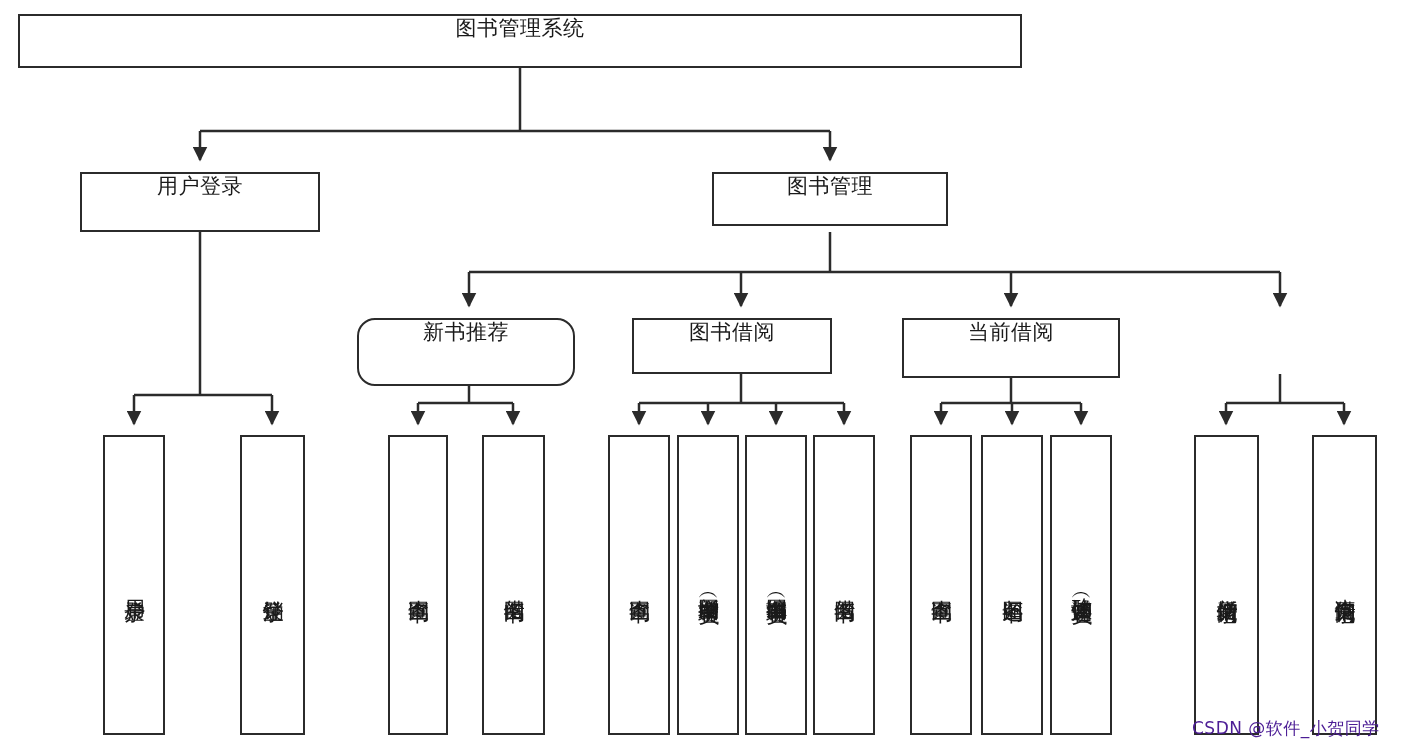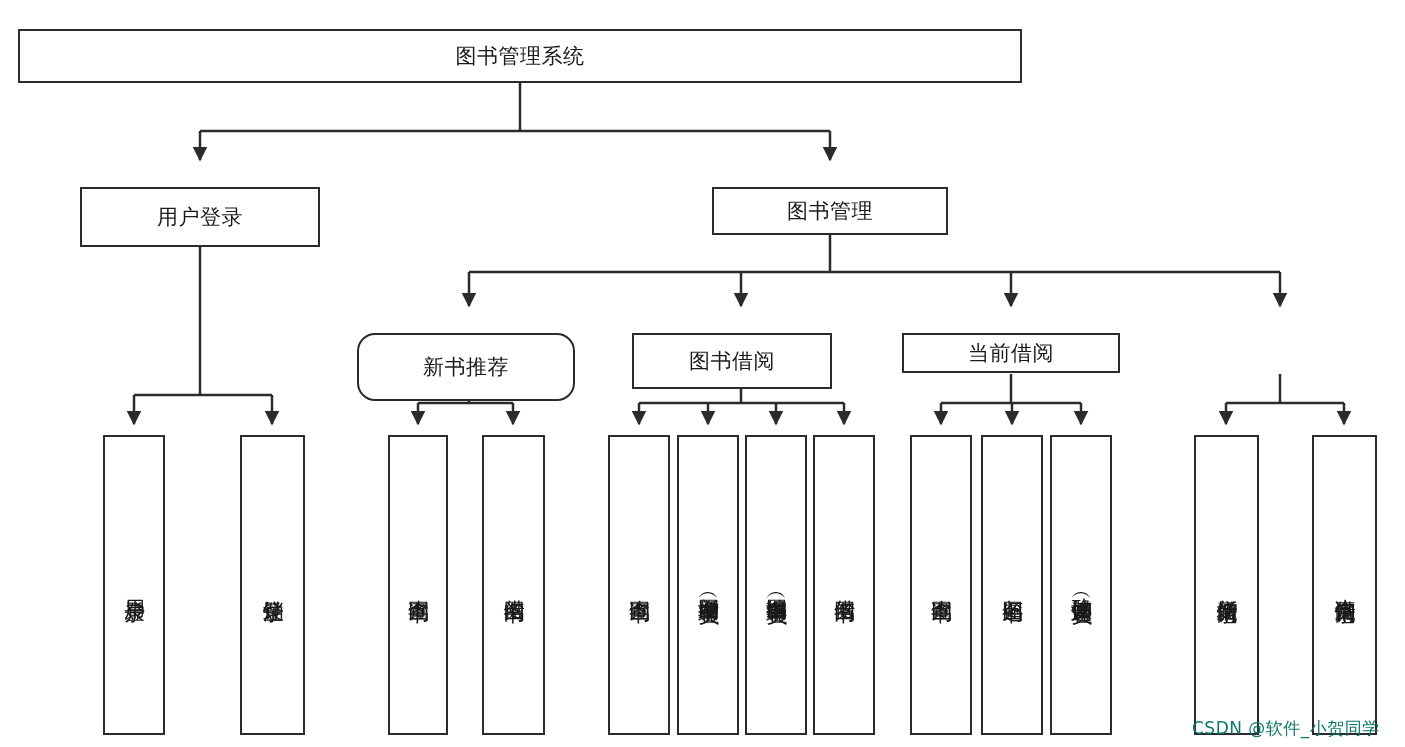"图书管理系统" .node-box { align-items: center -> none; margin-top: 15px -> none }
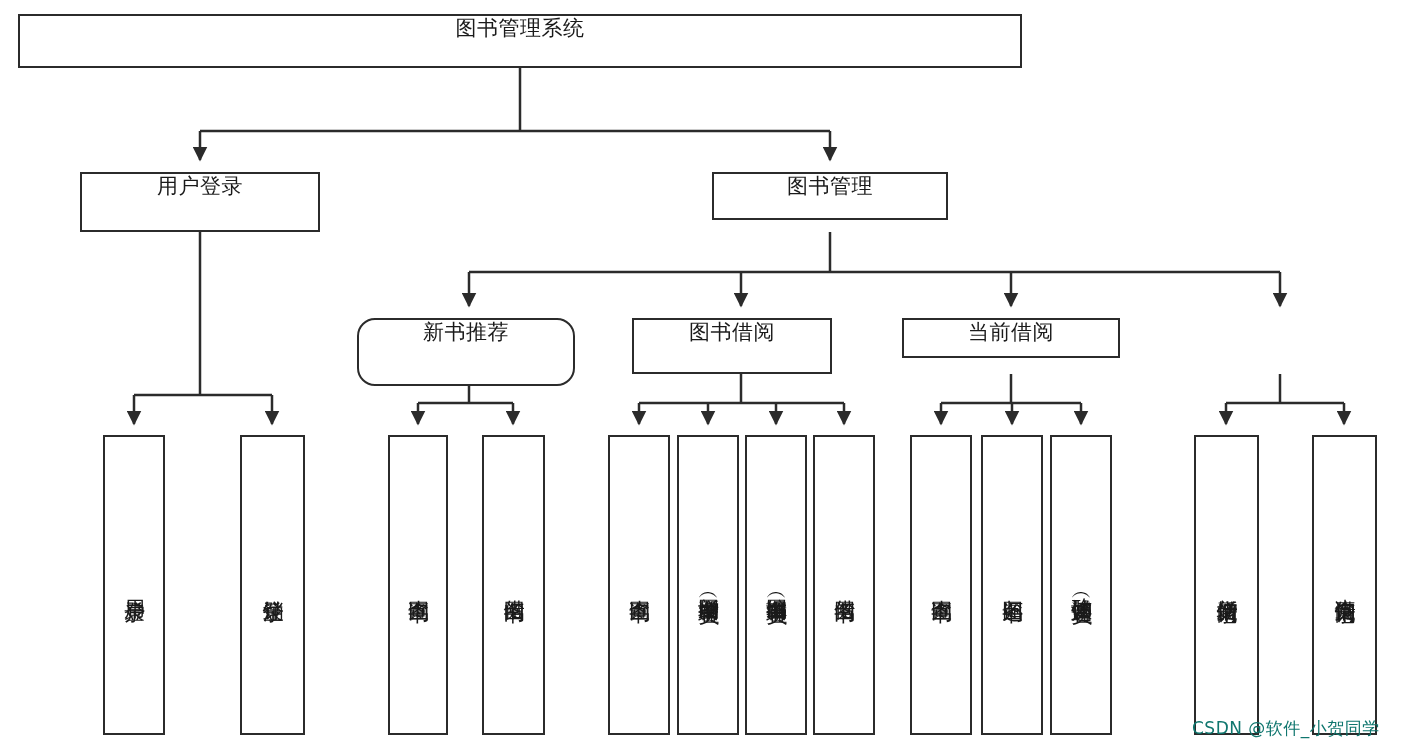"图书管理" div.node-box { height: 48px -> 54px }
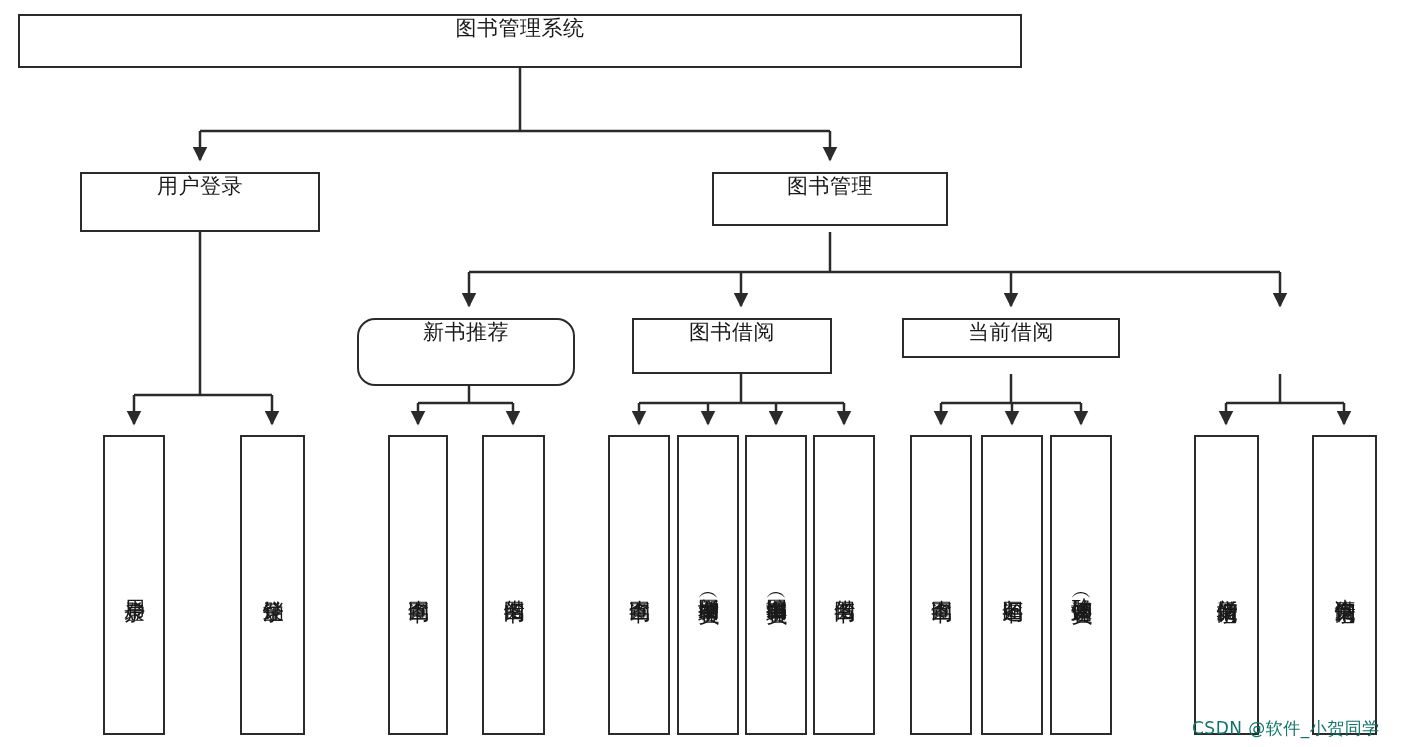"当前借阅" div.node-box { height: 40px -> 60px }
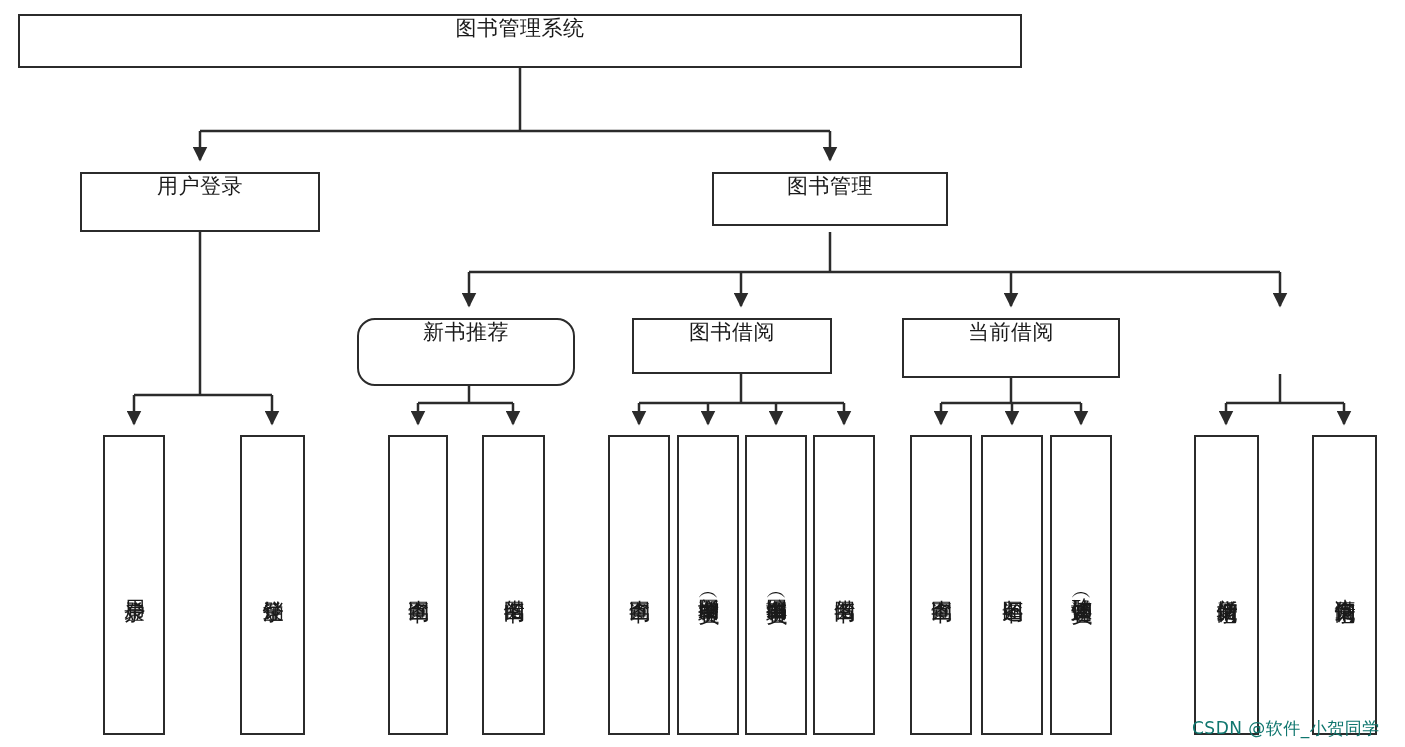"CSDN @软件_小贺同学" .watermark { color: #0f766e -> #4c1d95 }
